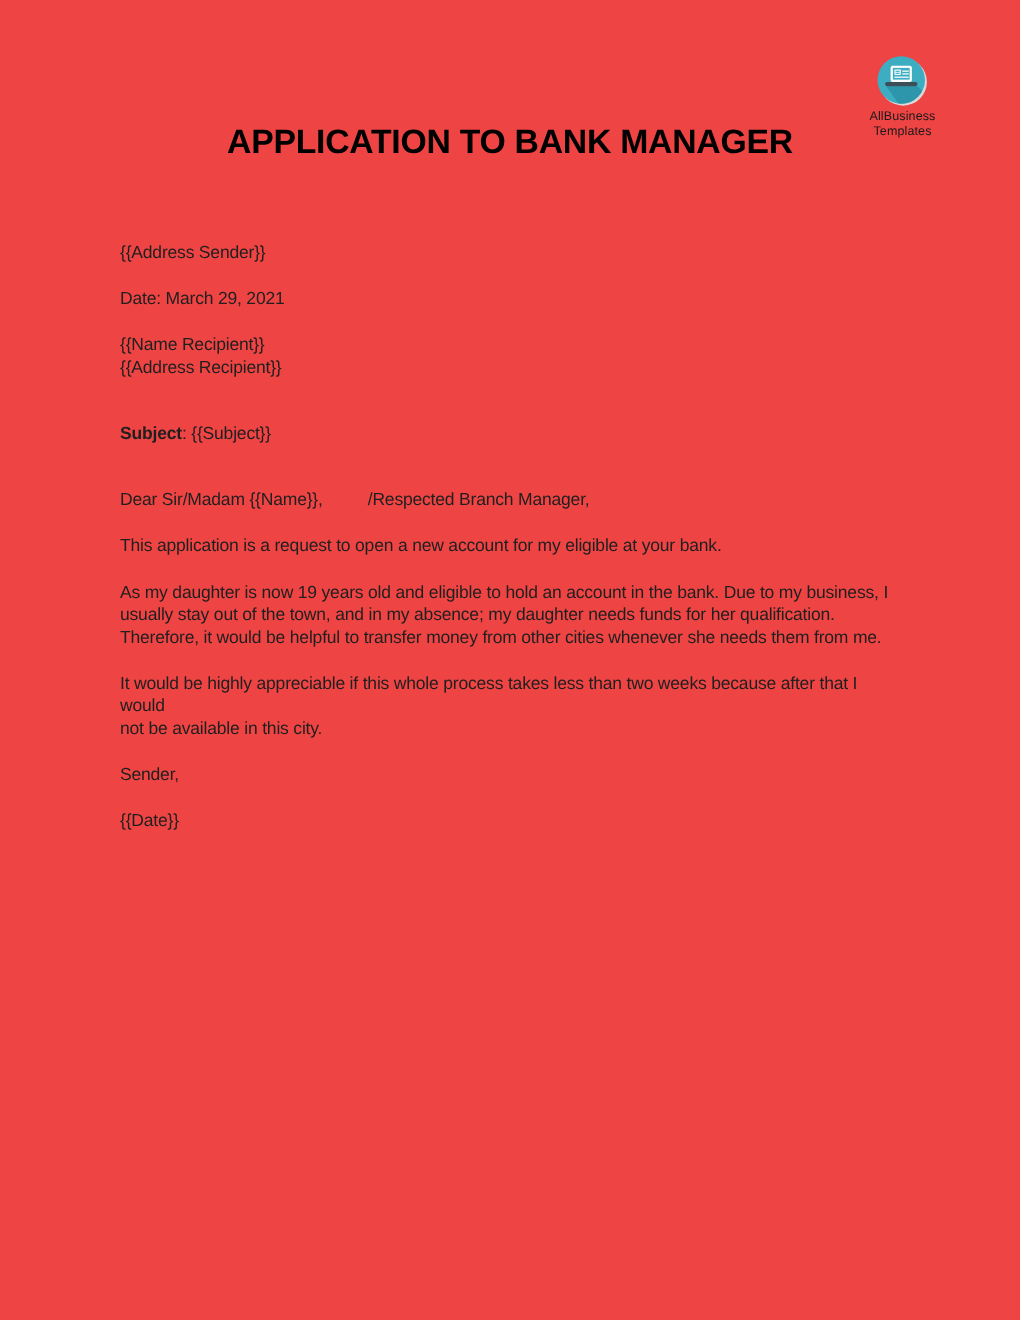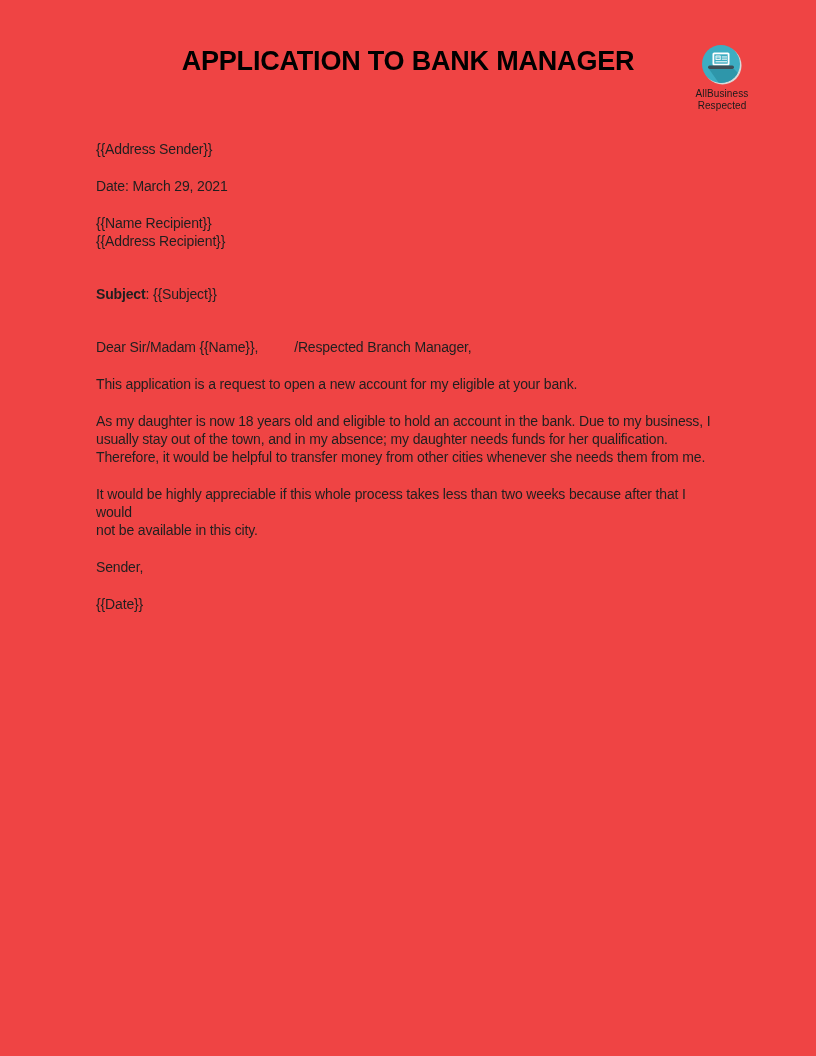"APPLICATION TO BANK MANAGER" .title-1 { margin-top: 44px -> 96px }
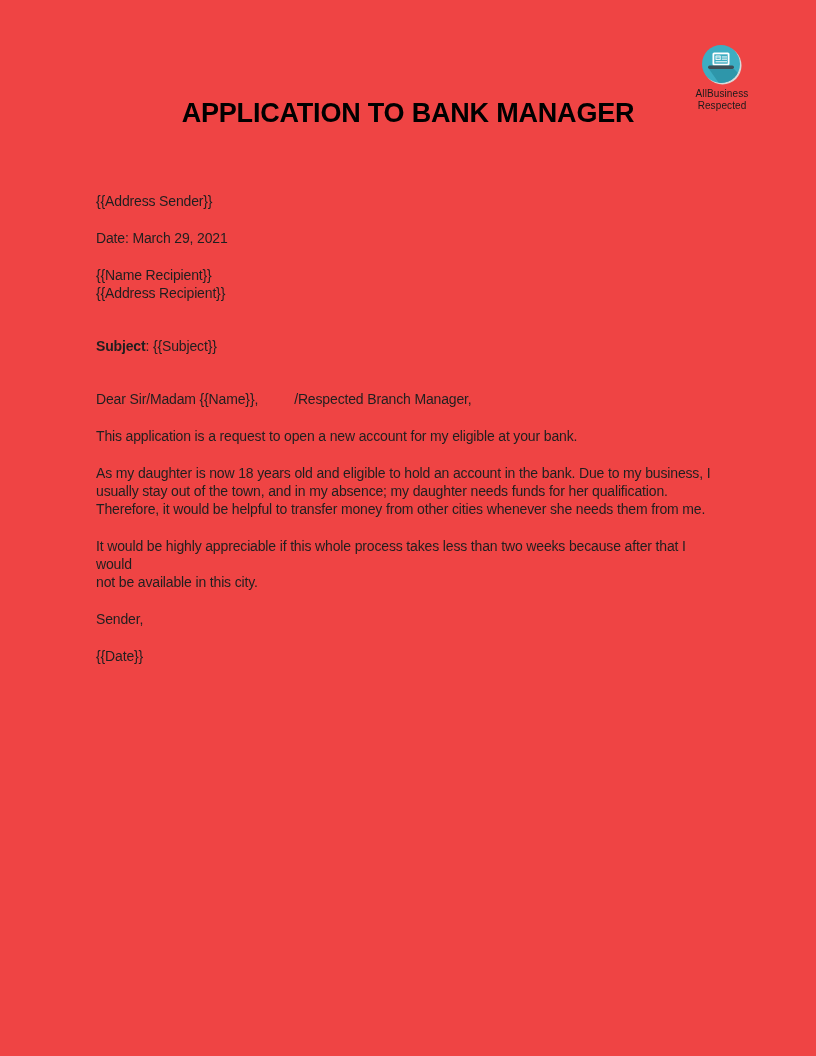"Respected" div { text: Respected -> Templates }
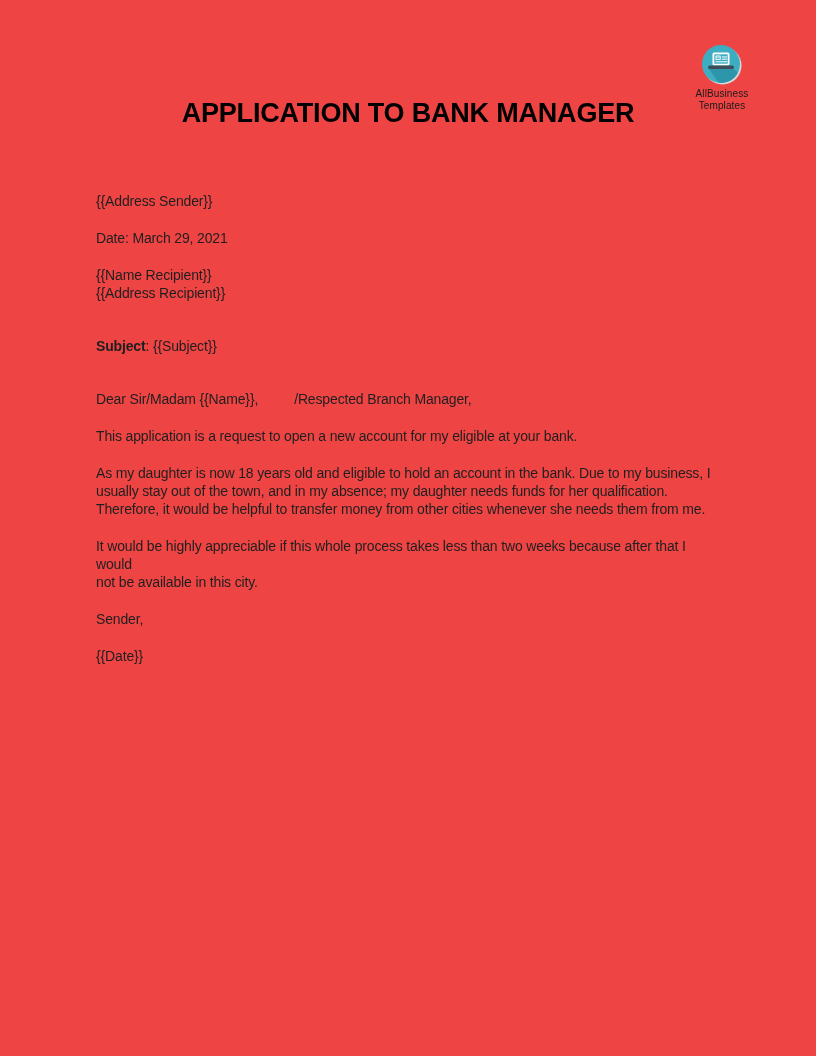"As my daughter is now" p { text: 18 -> 19 }
